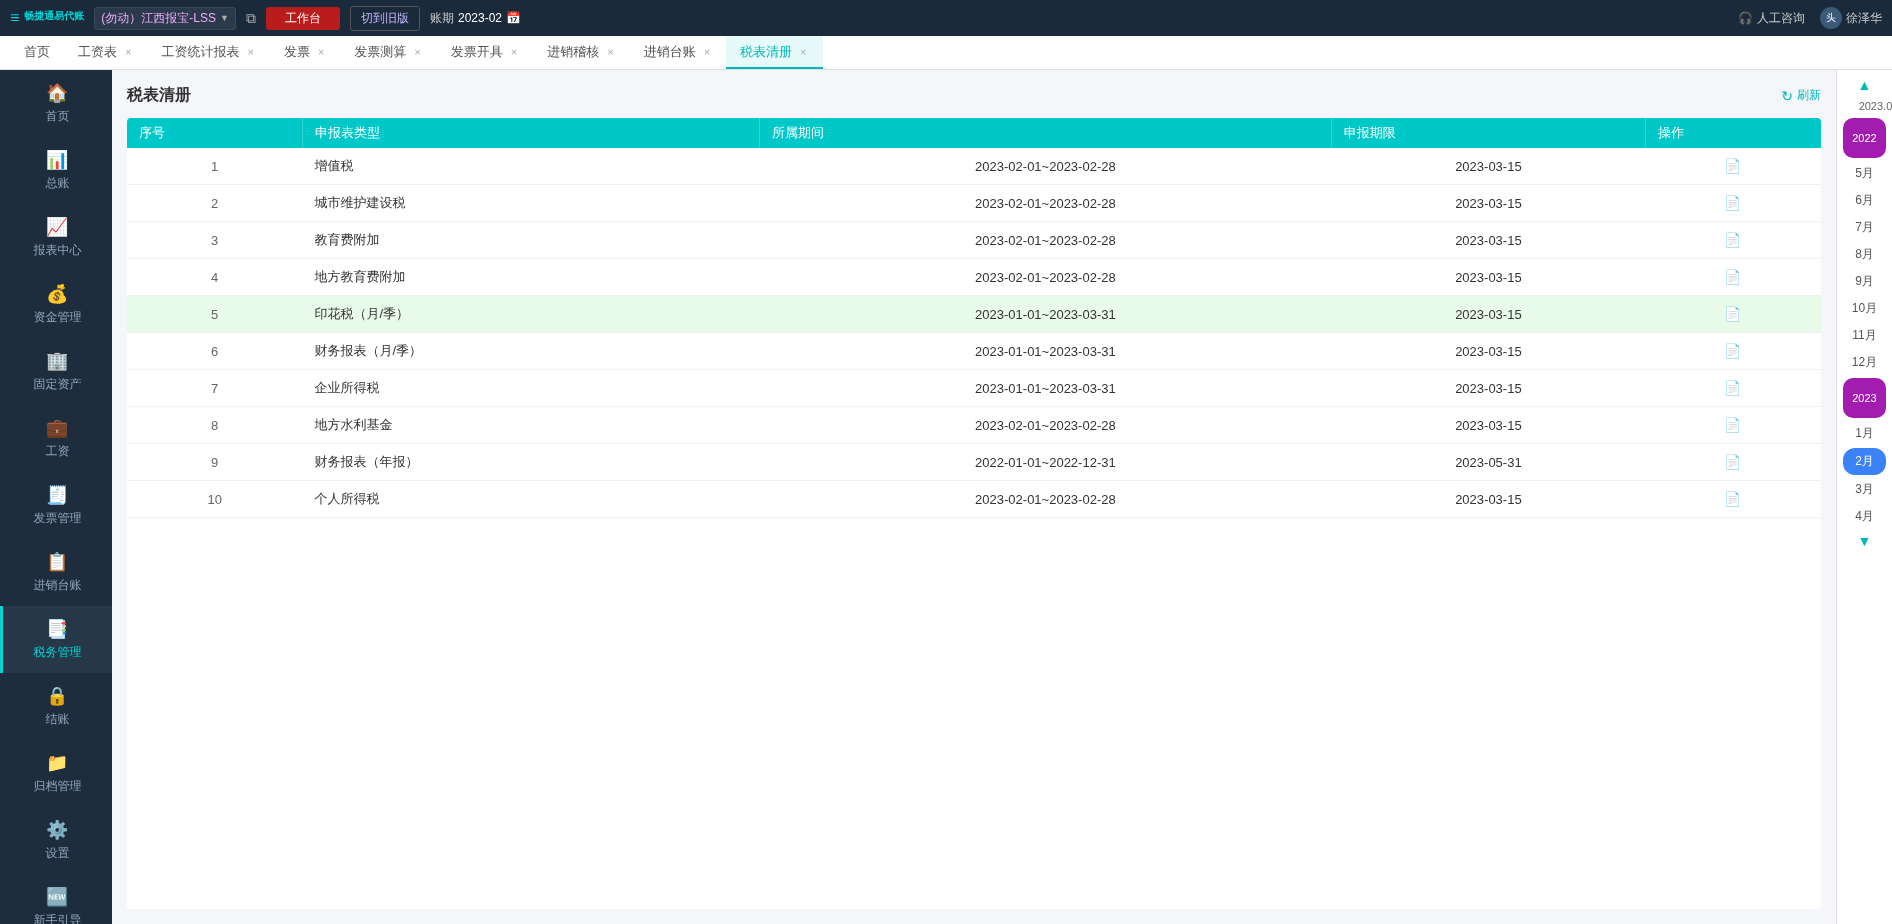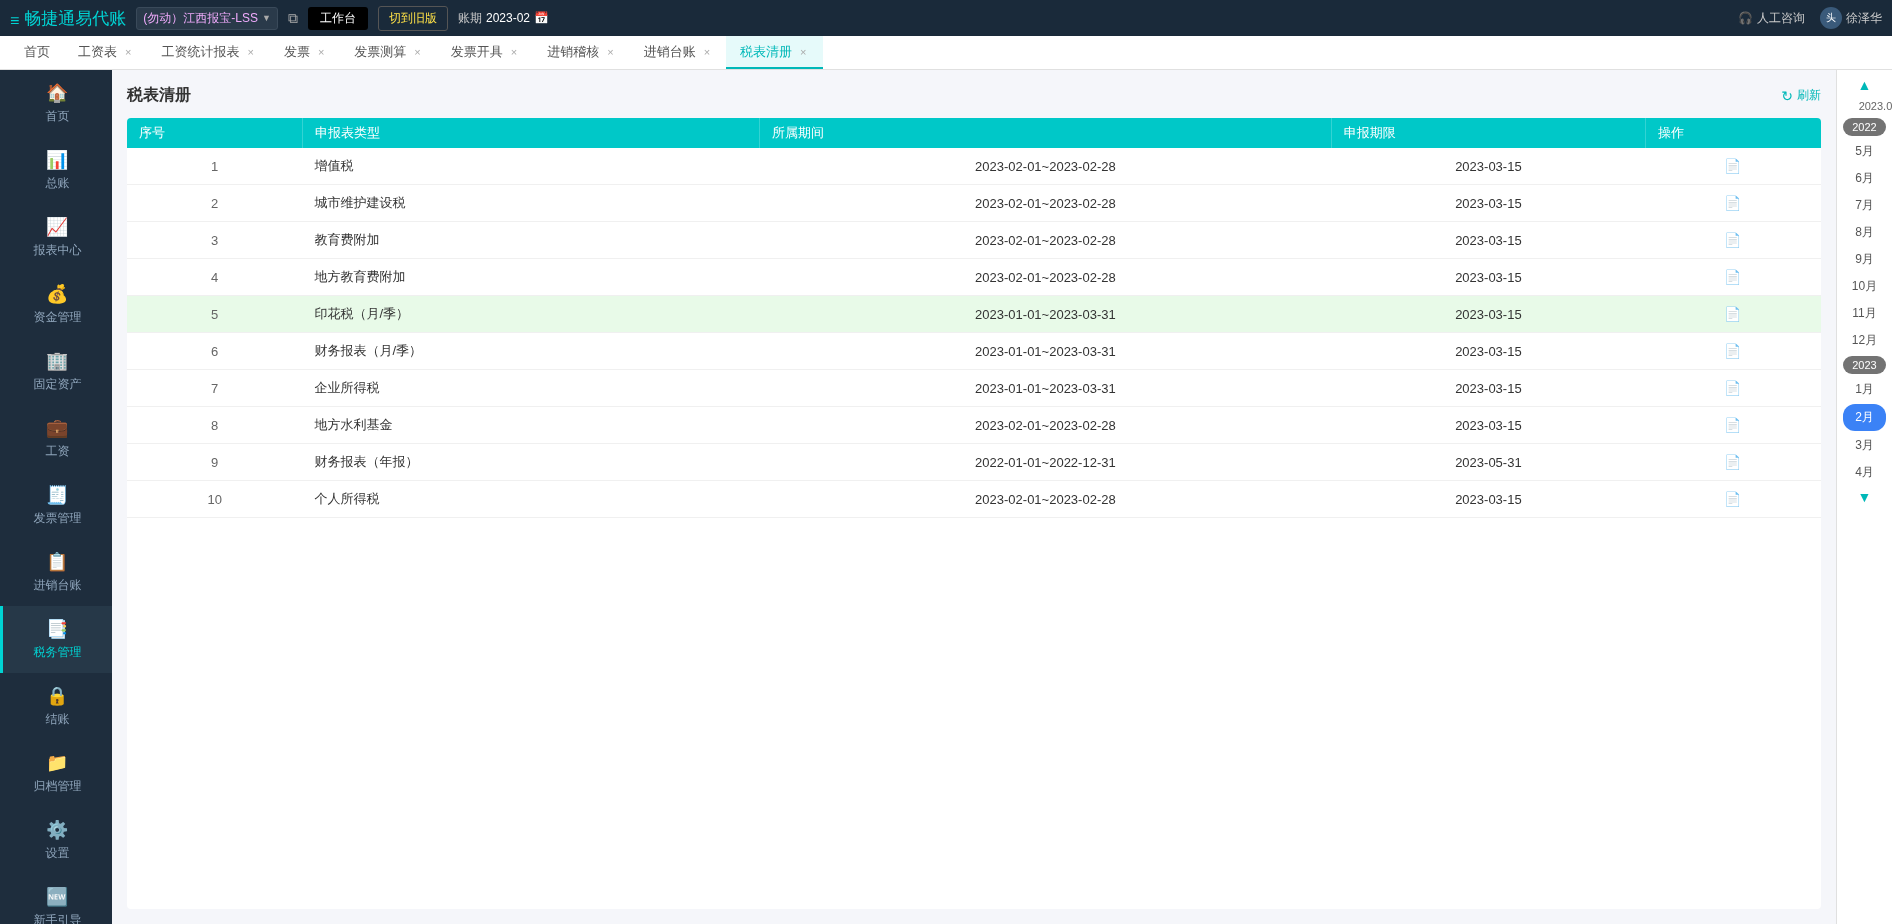"畅捷通易代账" .top-bar-logo { align-items: flex-end -> flex-start; font-size: 17px -> 10px; font-weight: normal -> bold }
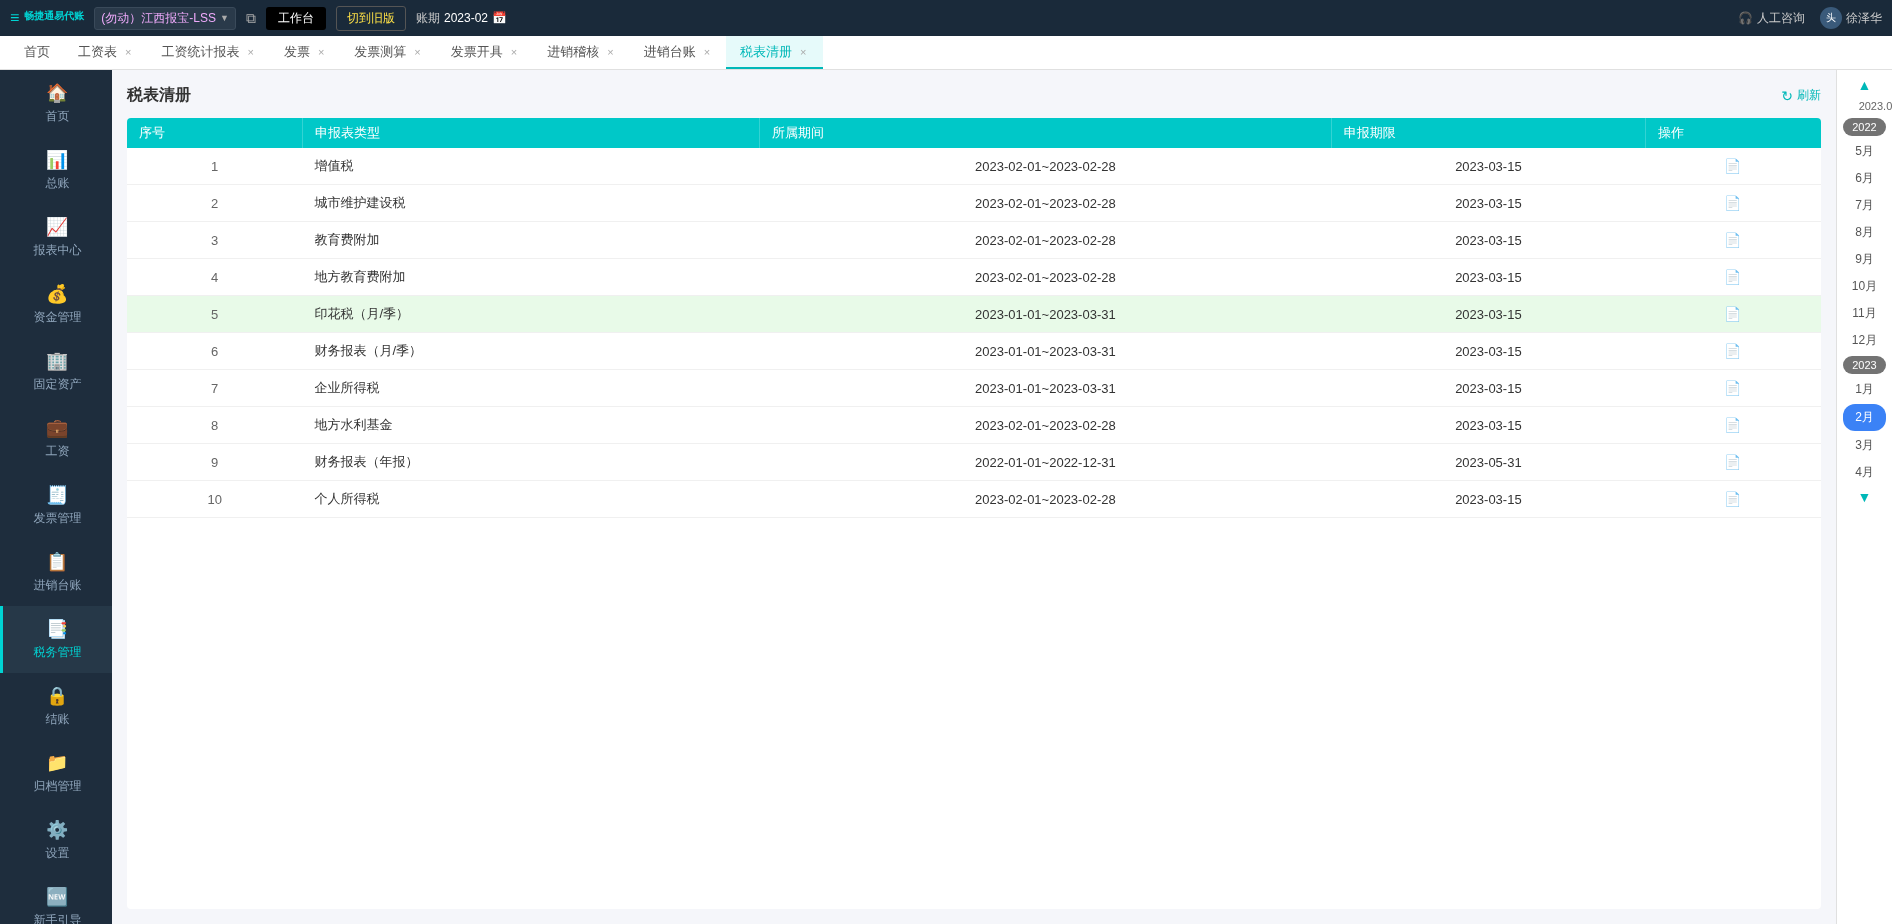"工作台" .top-bar-btn { background: #000000 -> #b91c1c; padding: 3px 12px -> 3px 19px }
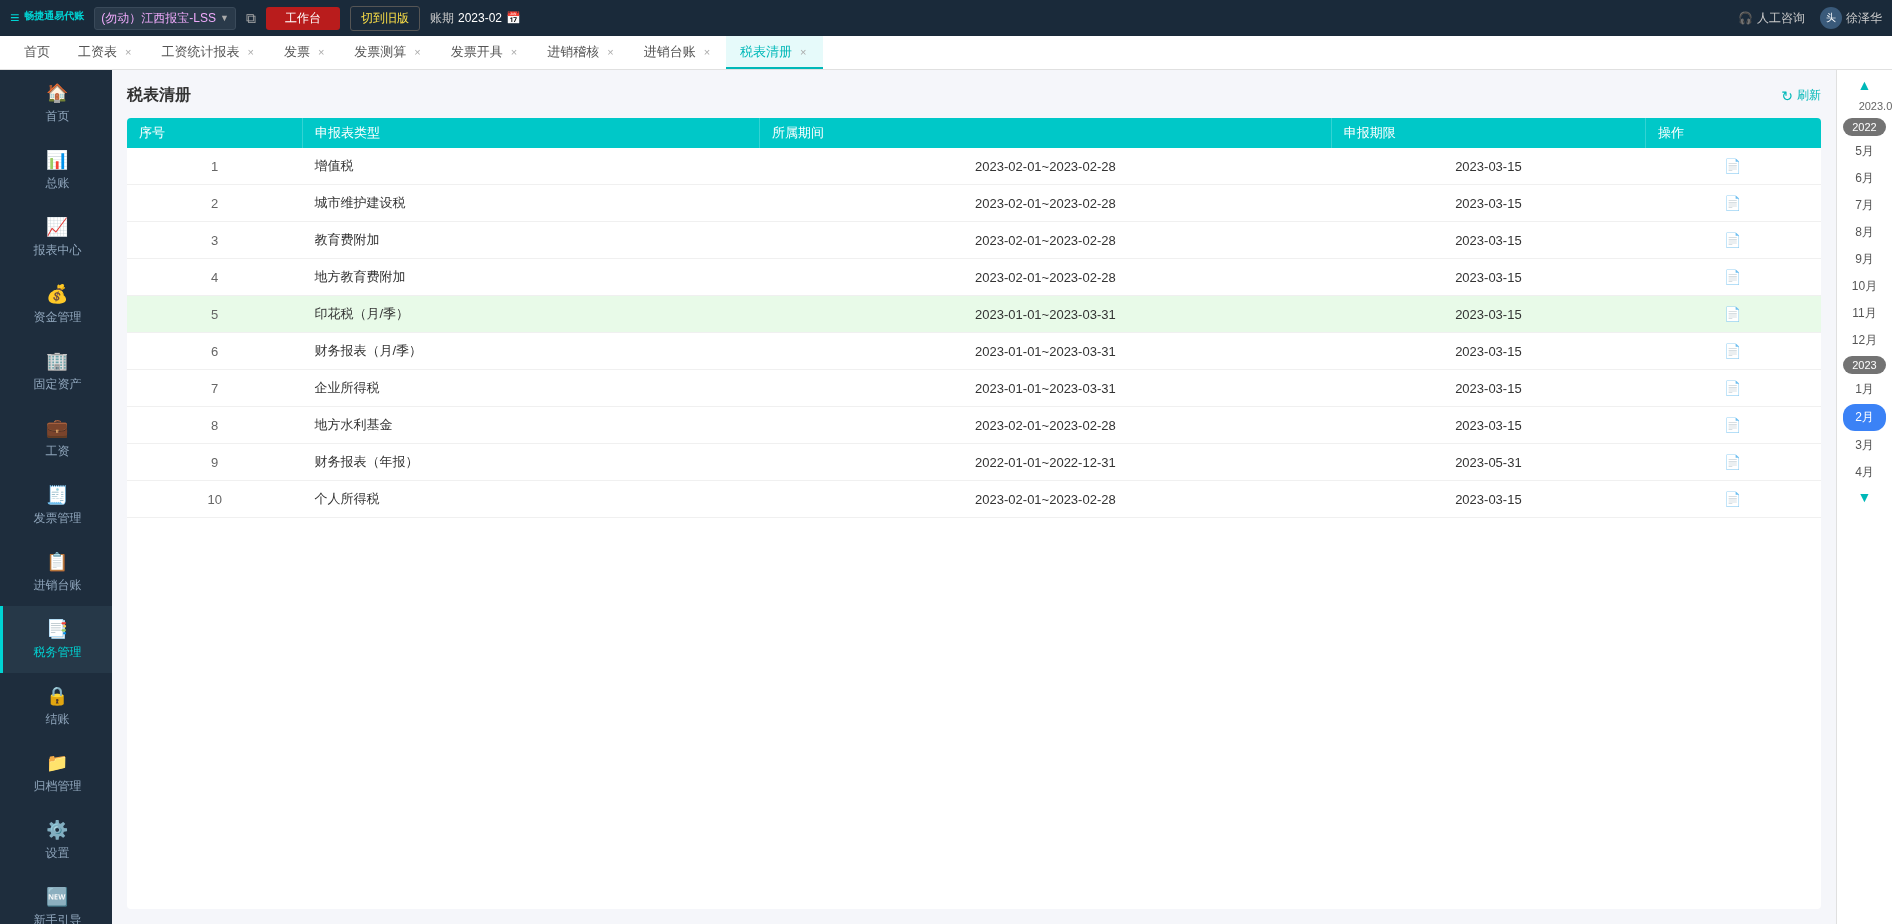"切到旧版" .top-bar-btn2 { color: #fde047 -> #c4b5fd }
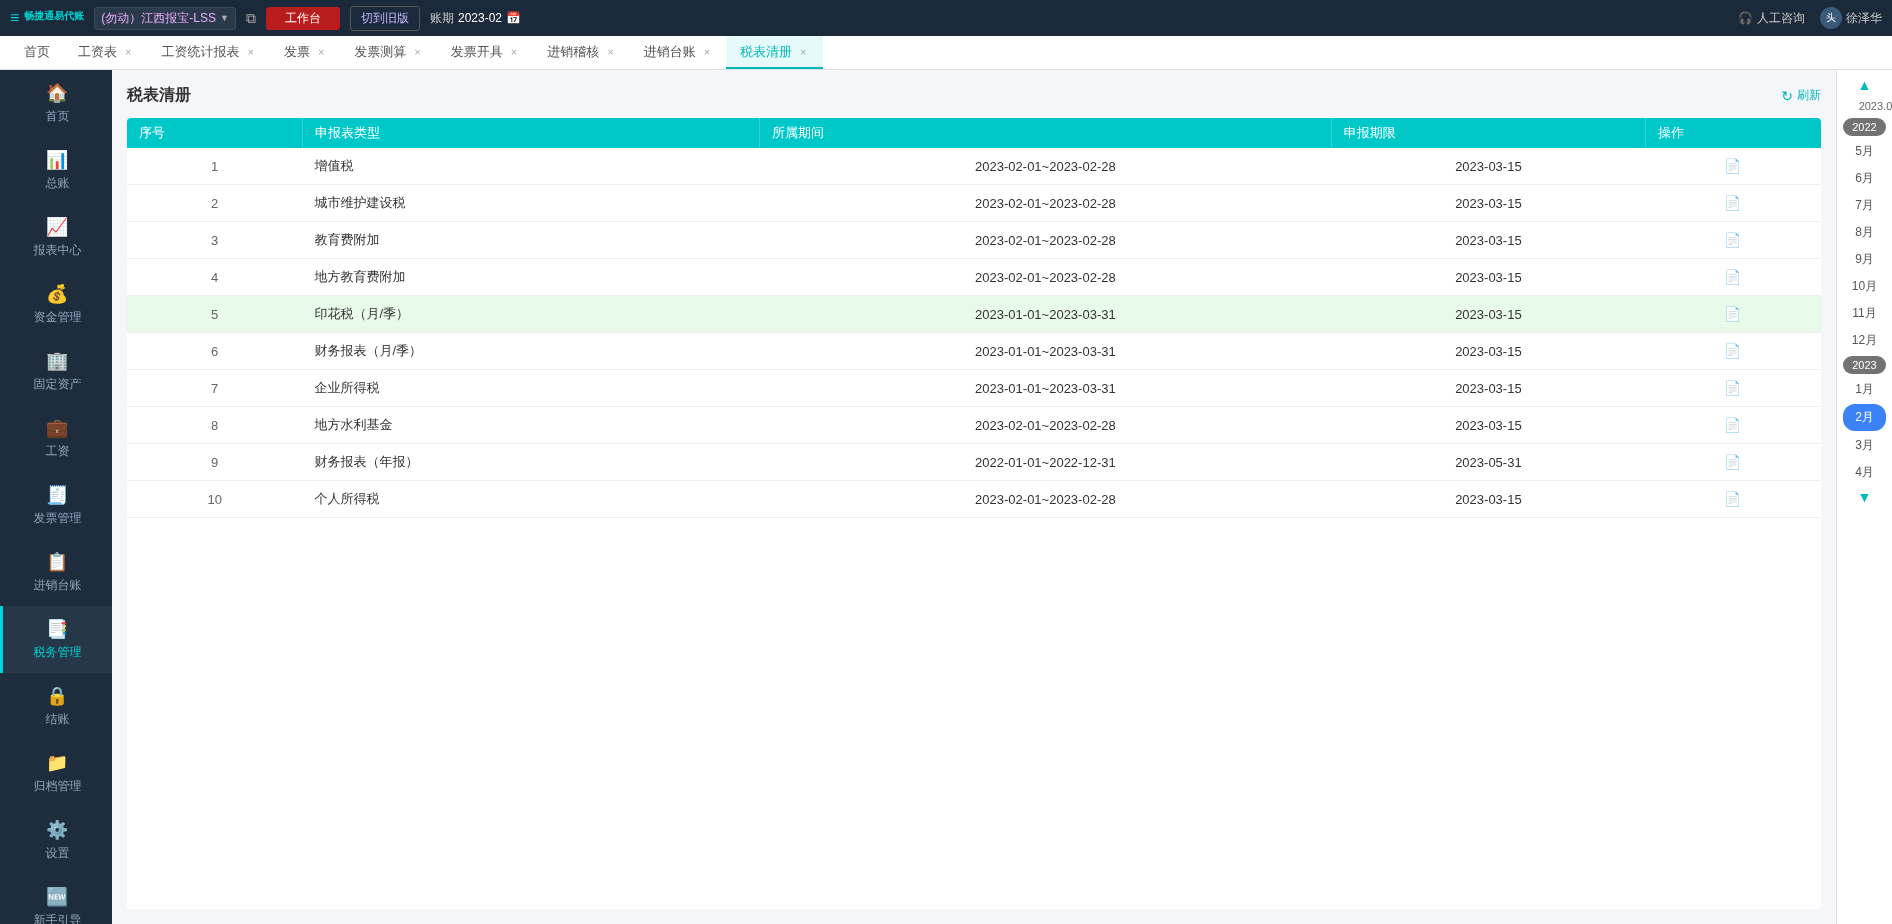"2022" .year-month-item.year-label { background: #737373 -> #a21caf; padding: 3px 2px -> 14px 2px }
